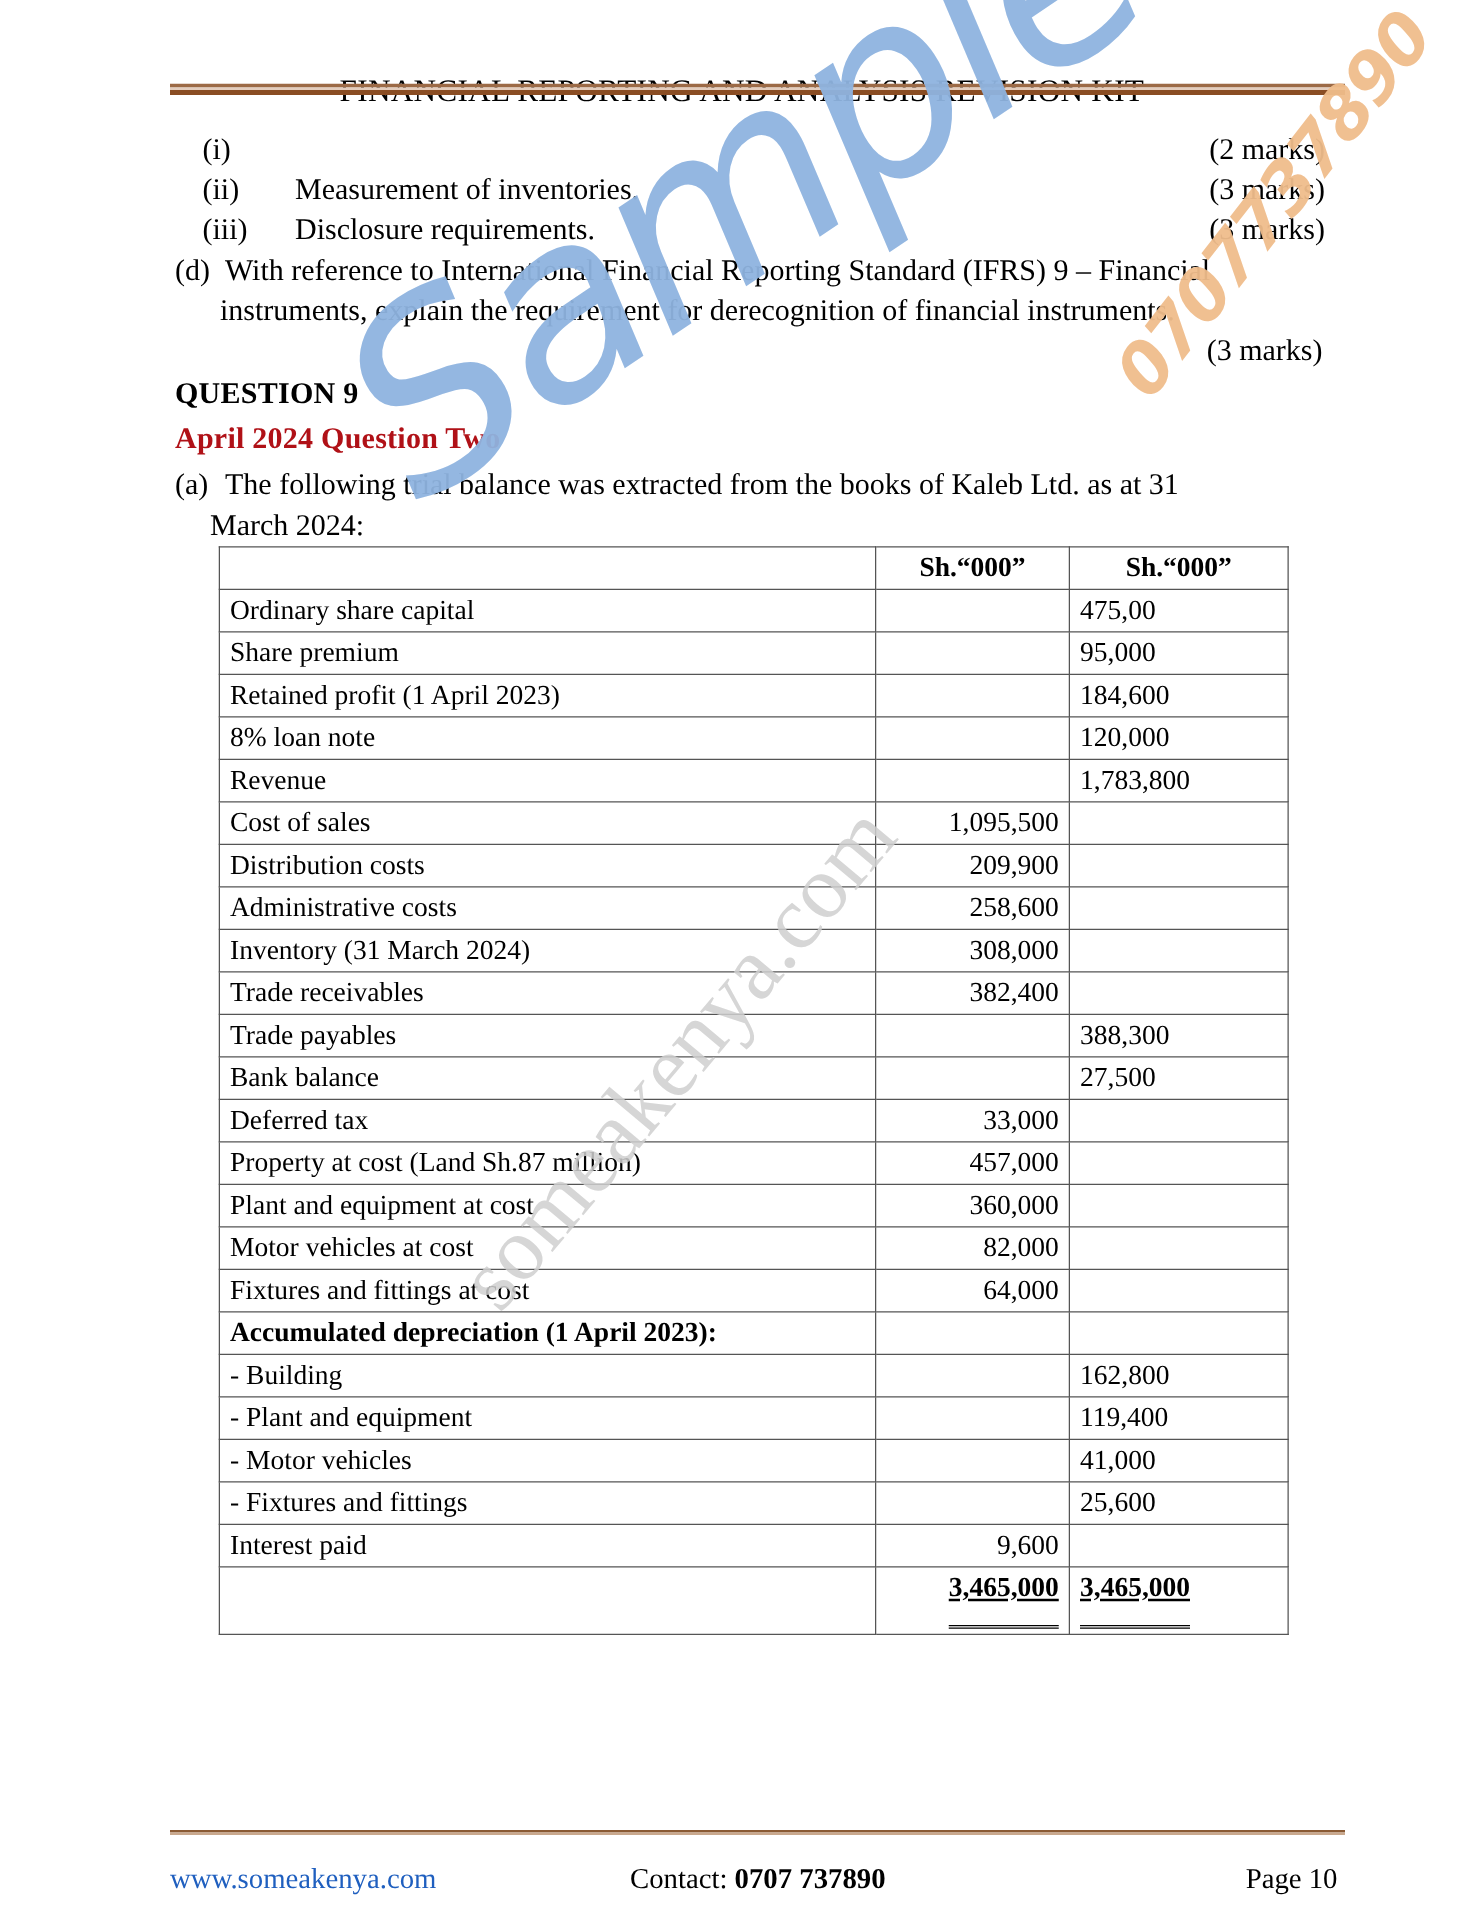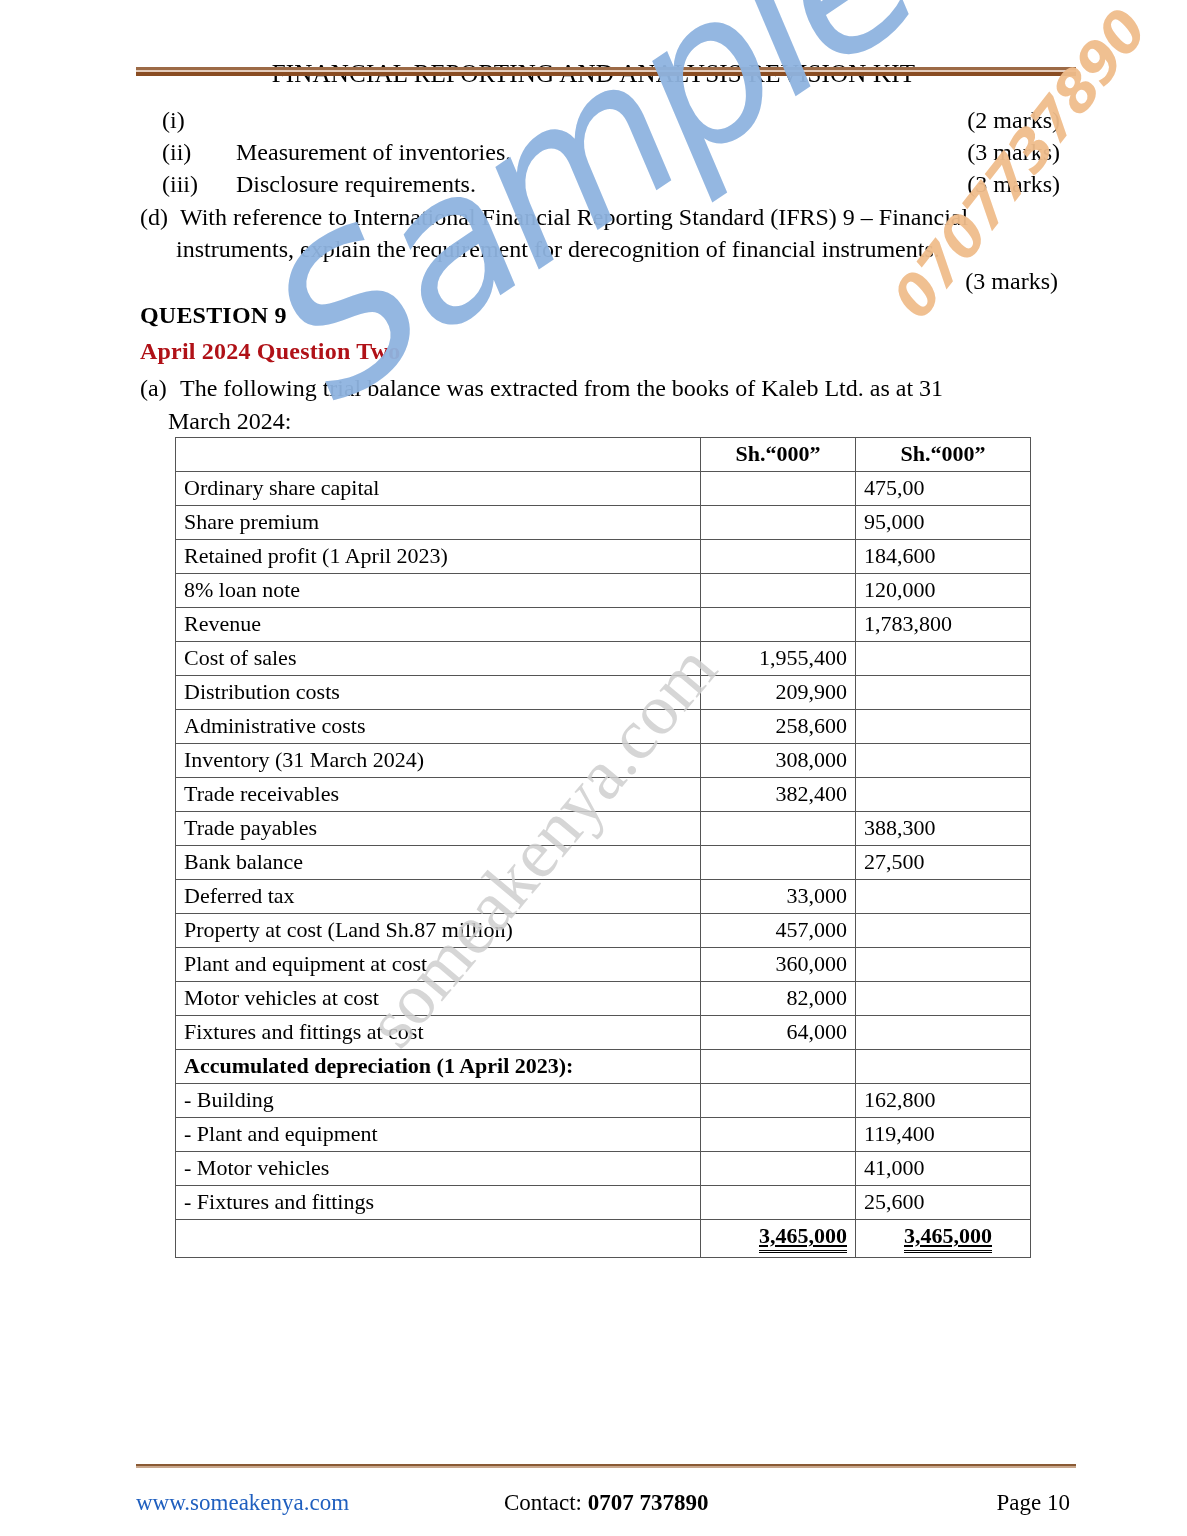"1,955,400" td.c-dr { text: 1,955,400 -> 1,095,500 }
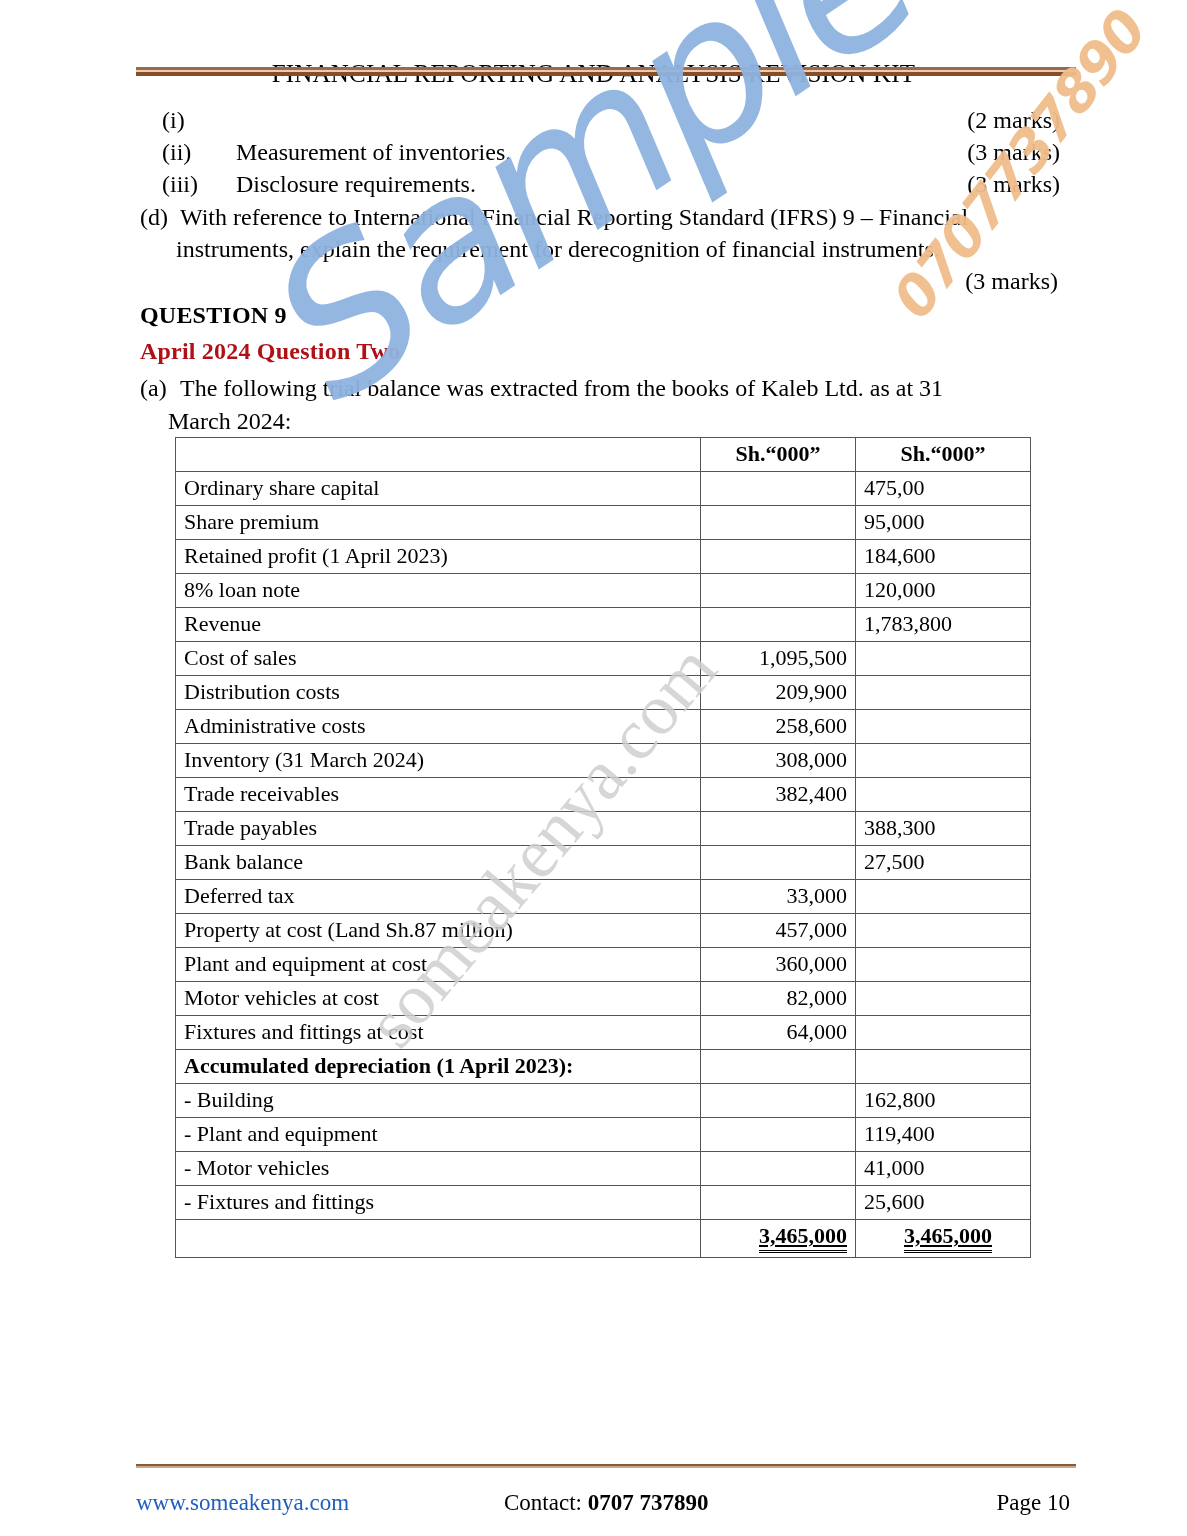"Interest paid" tr { html: none -> <tr> <td>Interest paid</td> <td>9,600</td> <td></td> </tr> }
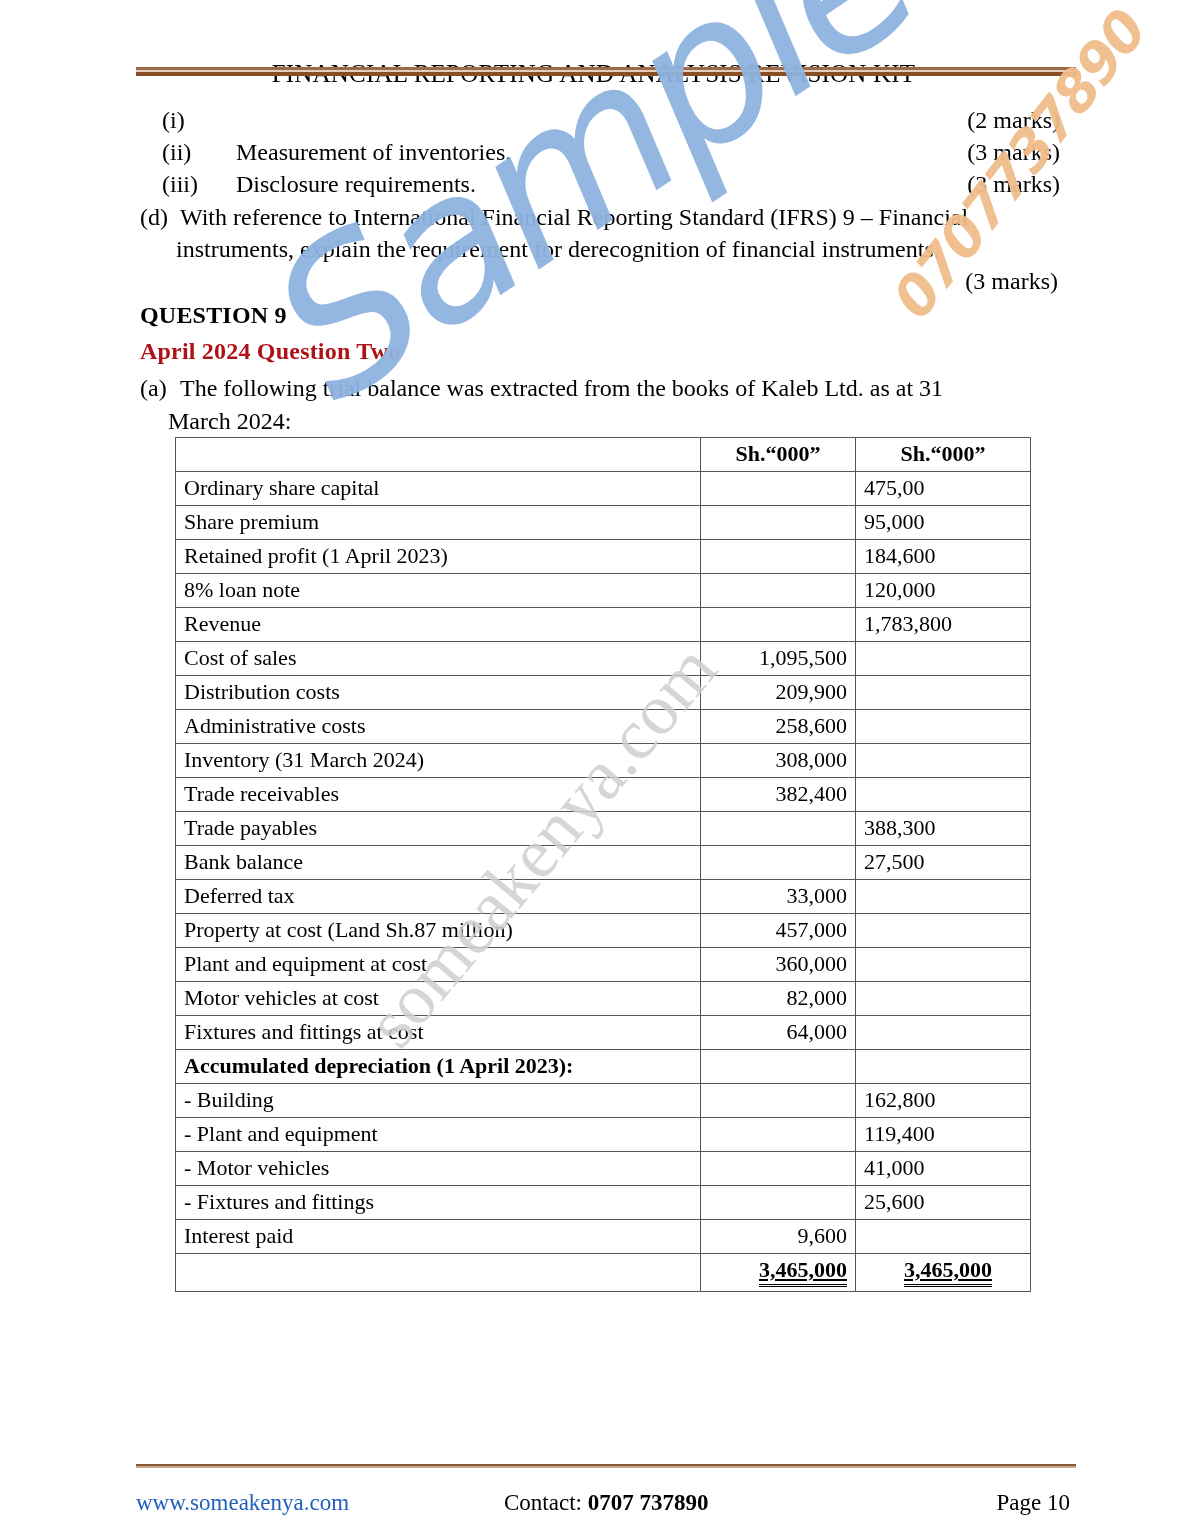"3,465,000" .u-double { margin-left: 40px -> none; padding-bottom: 1px -> 17px }
